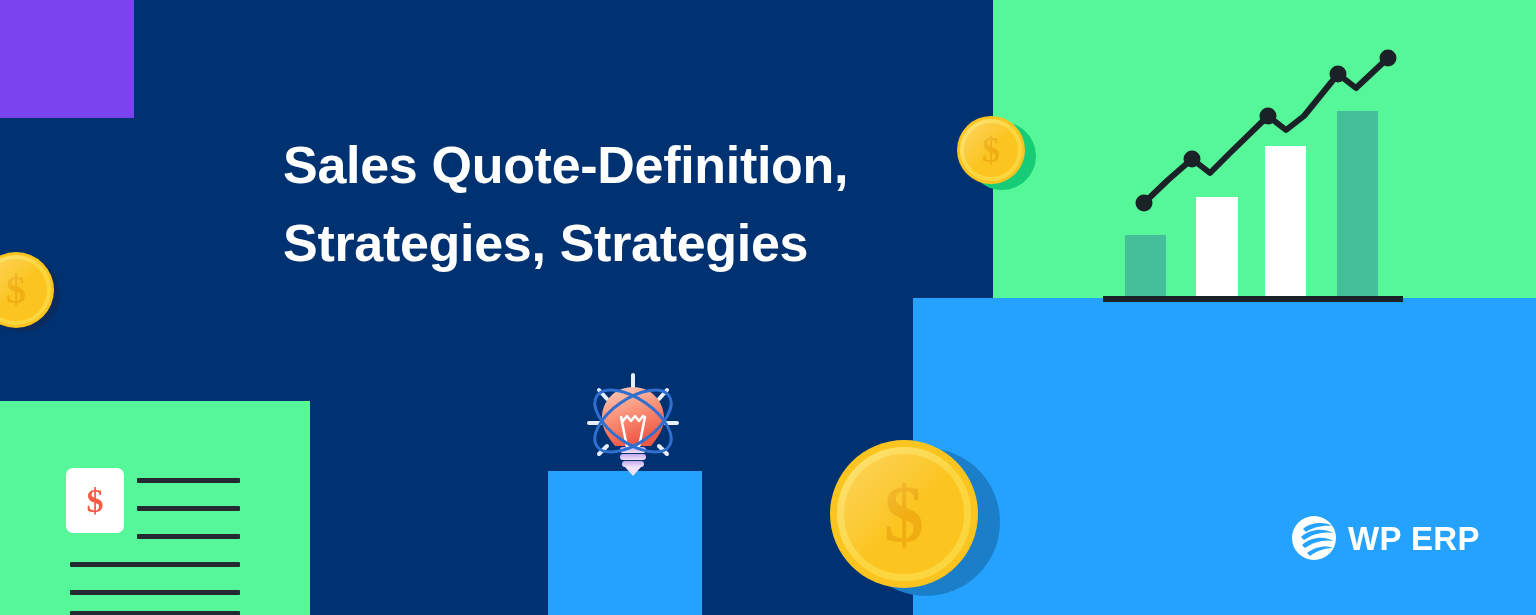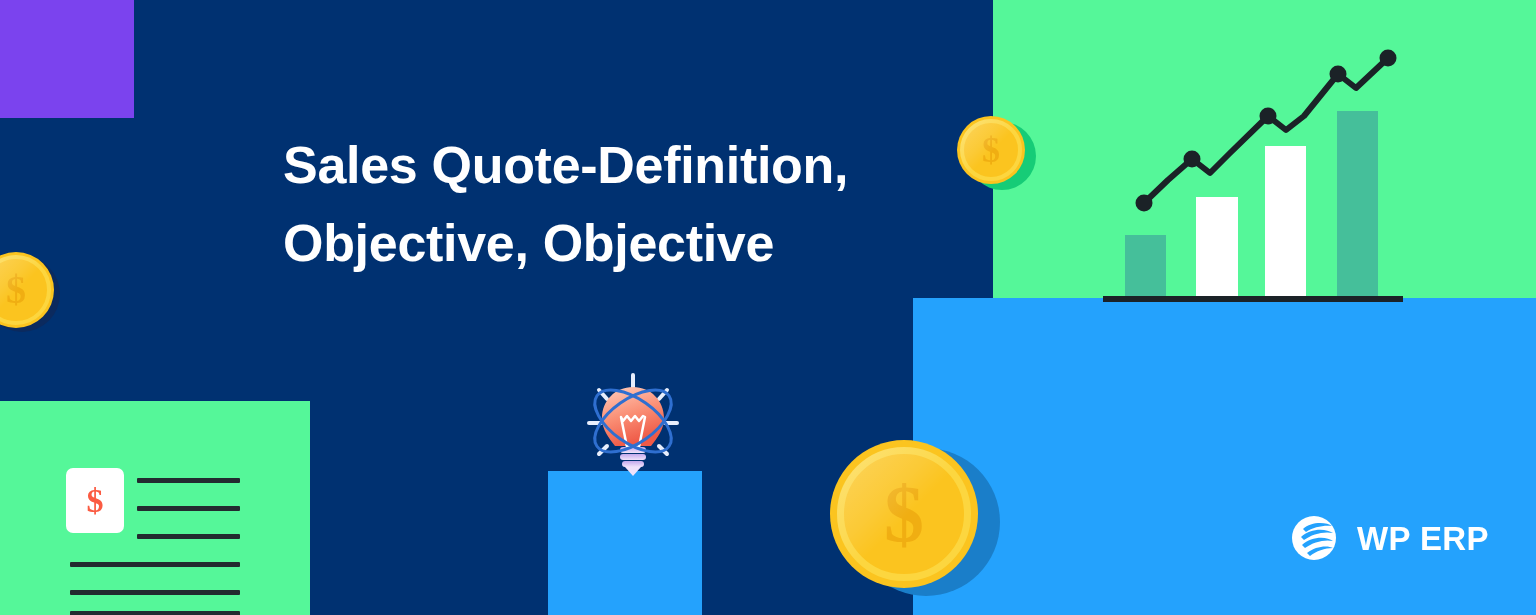"Sales Quote-Definition, Objective," h1 { text: Objective, Objective -> Strategies, Strategies }
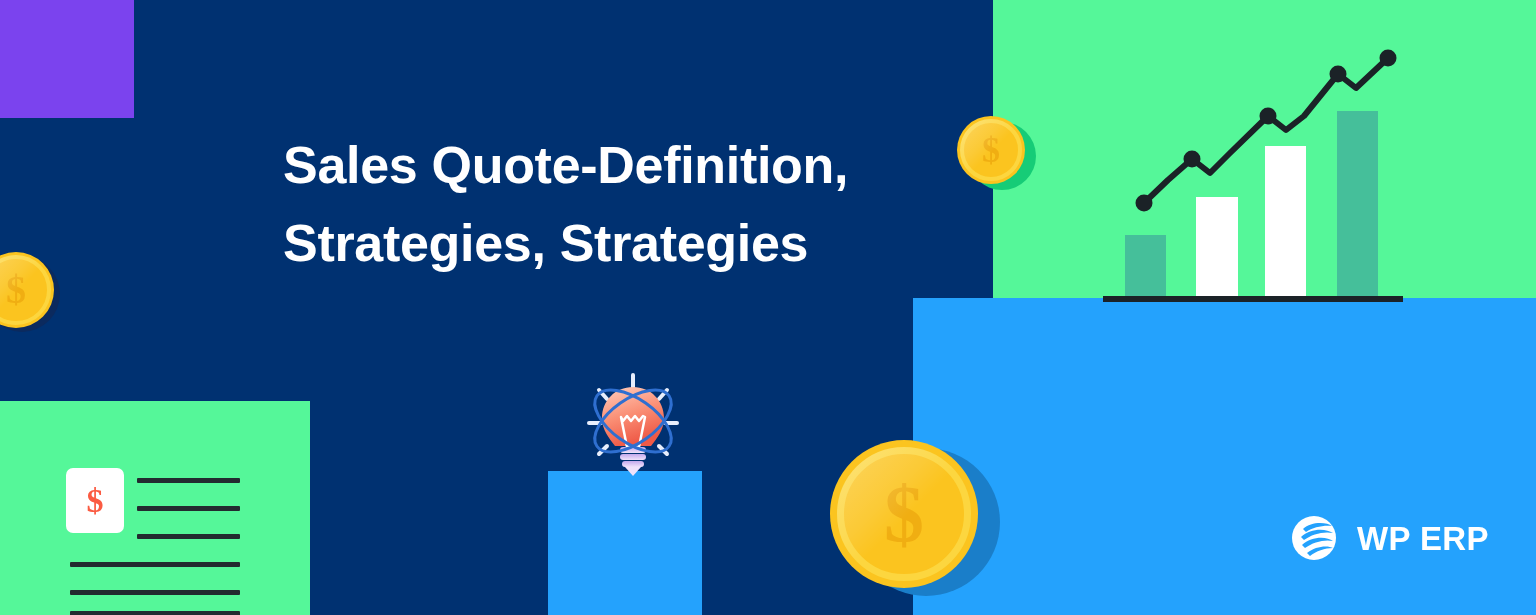"WP ERP" #logo { gap: 20px -> 11px }
